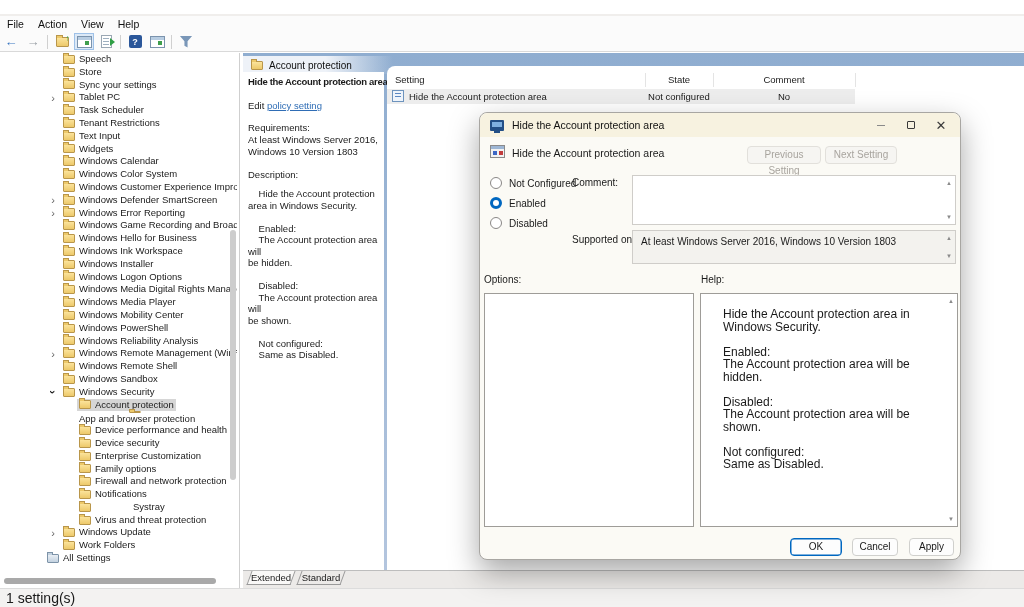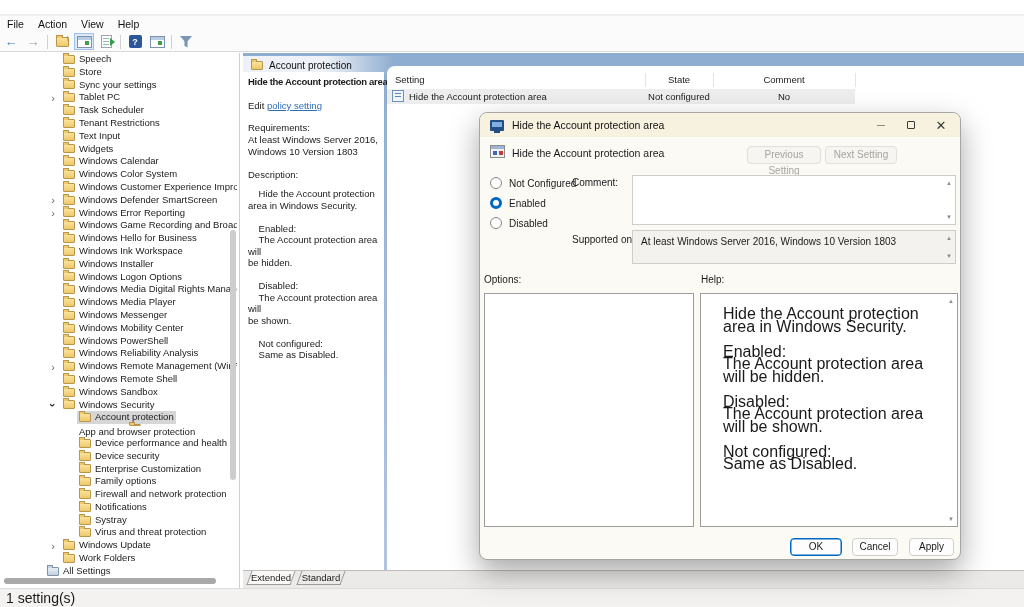"Windows Messenger" div.trow { html: <div> <span> <span></span> <span>Windows Messenger</span> </span> </div> -> none }
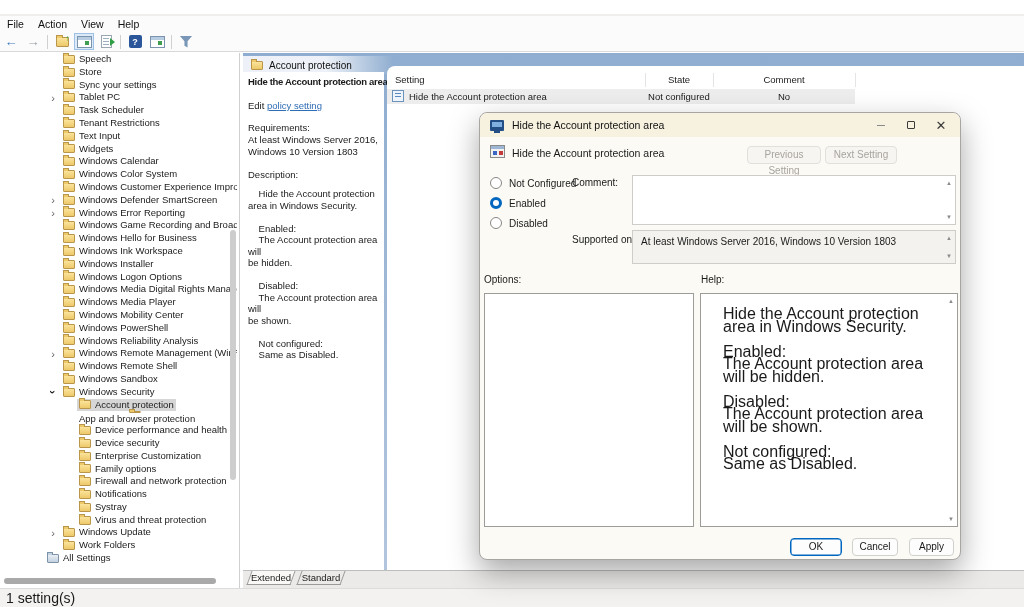"Hide the Account protection area in Windows Security." .help-text { font-size: 16px -> 12px }
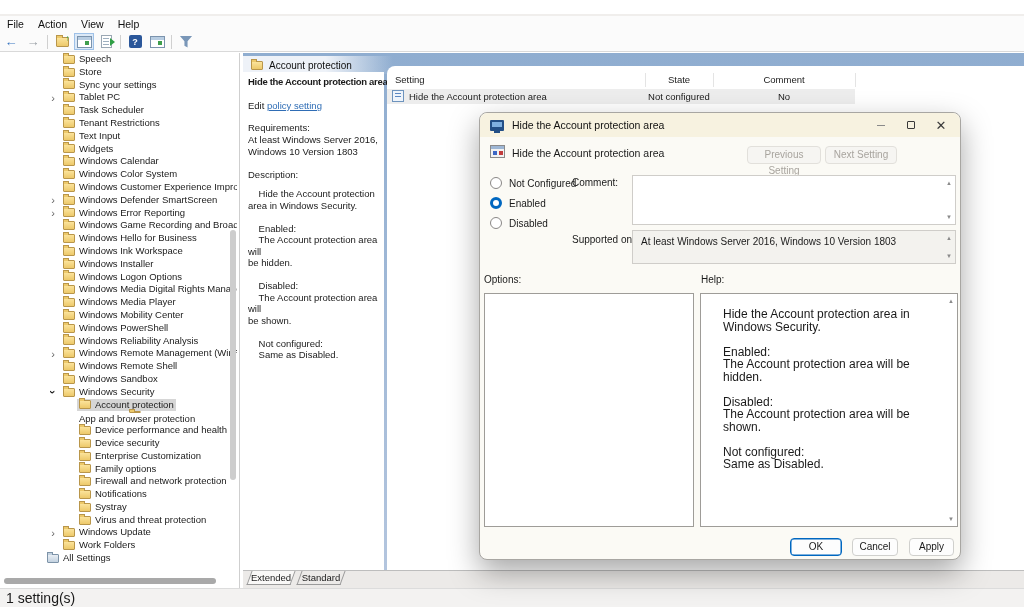"Systray" span.titem { gap: none -> 38px }
